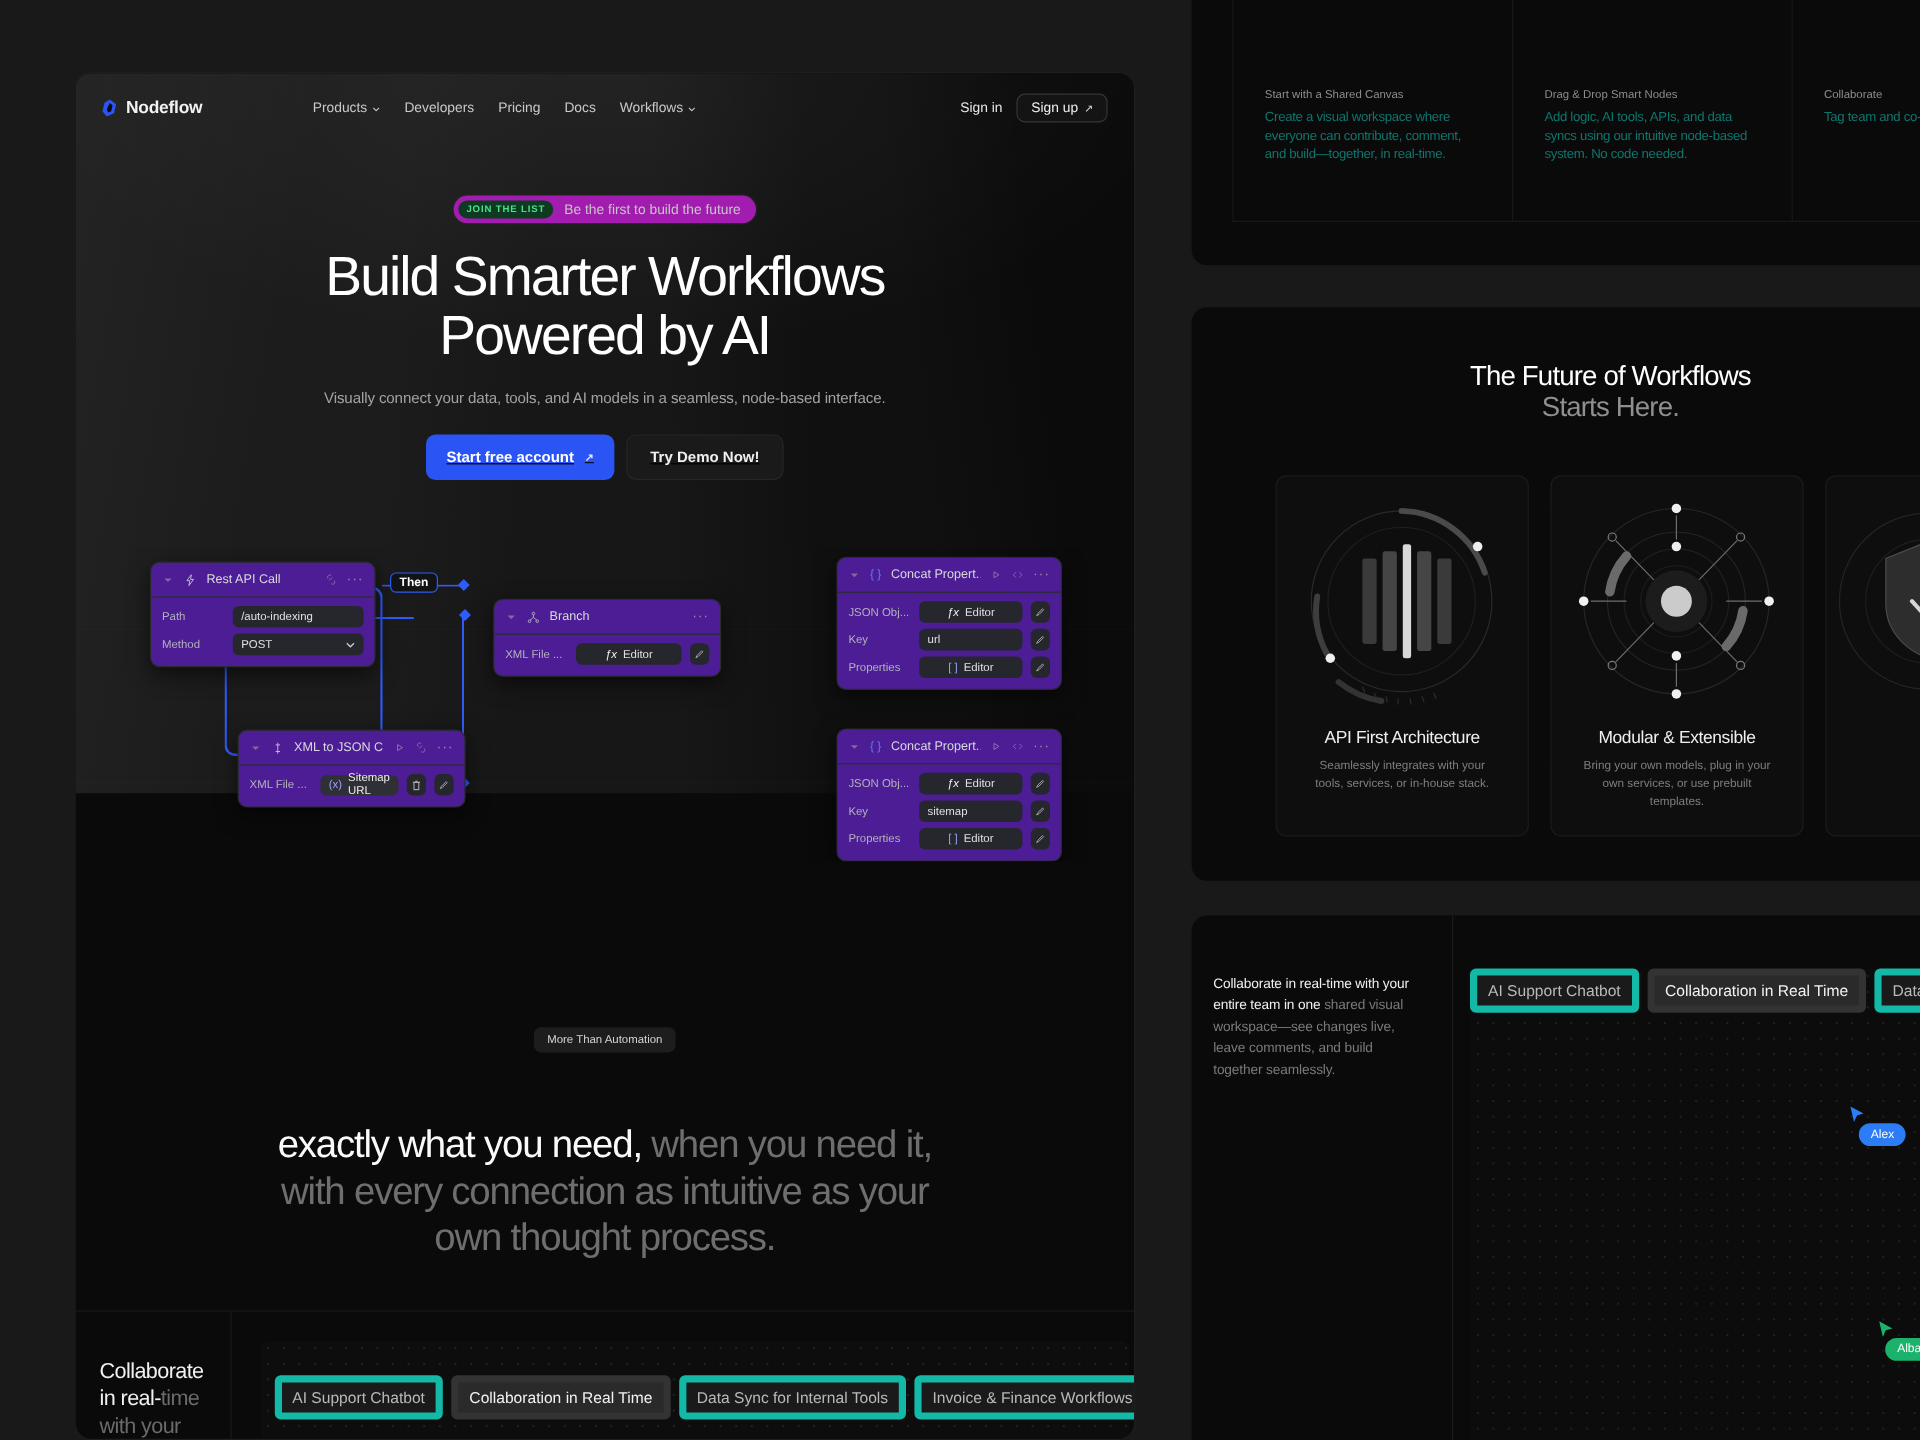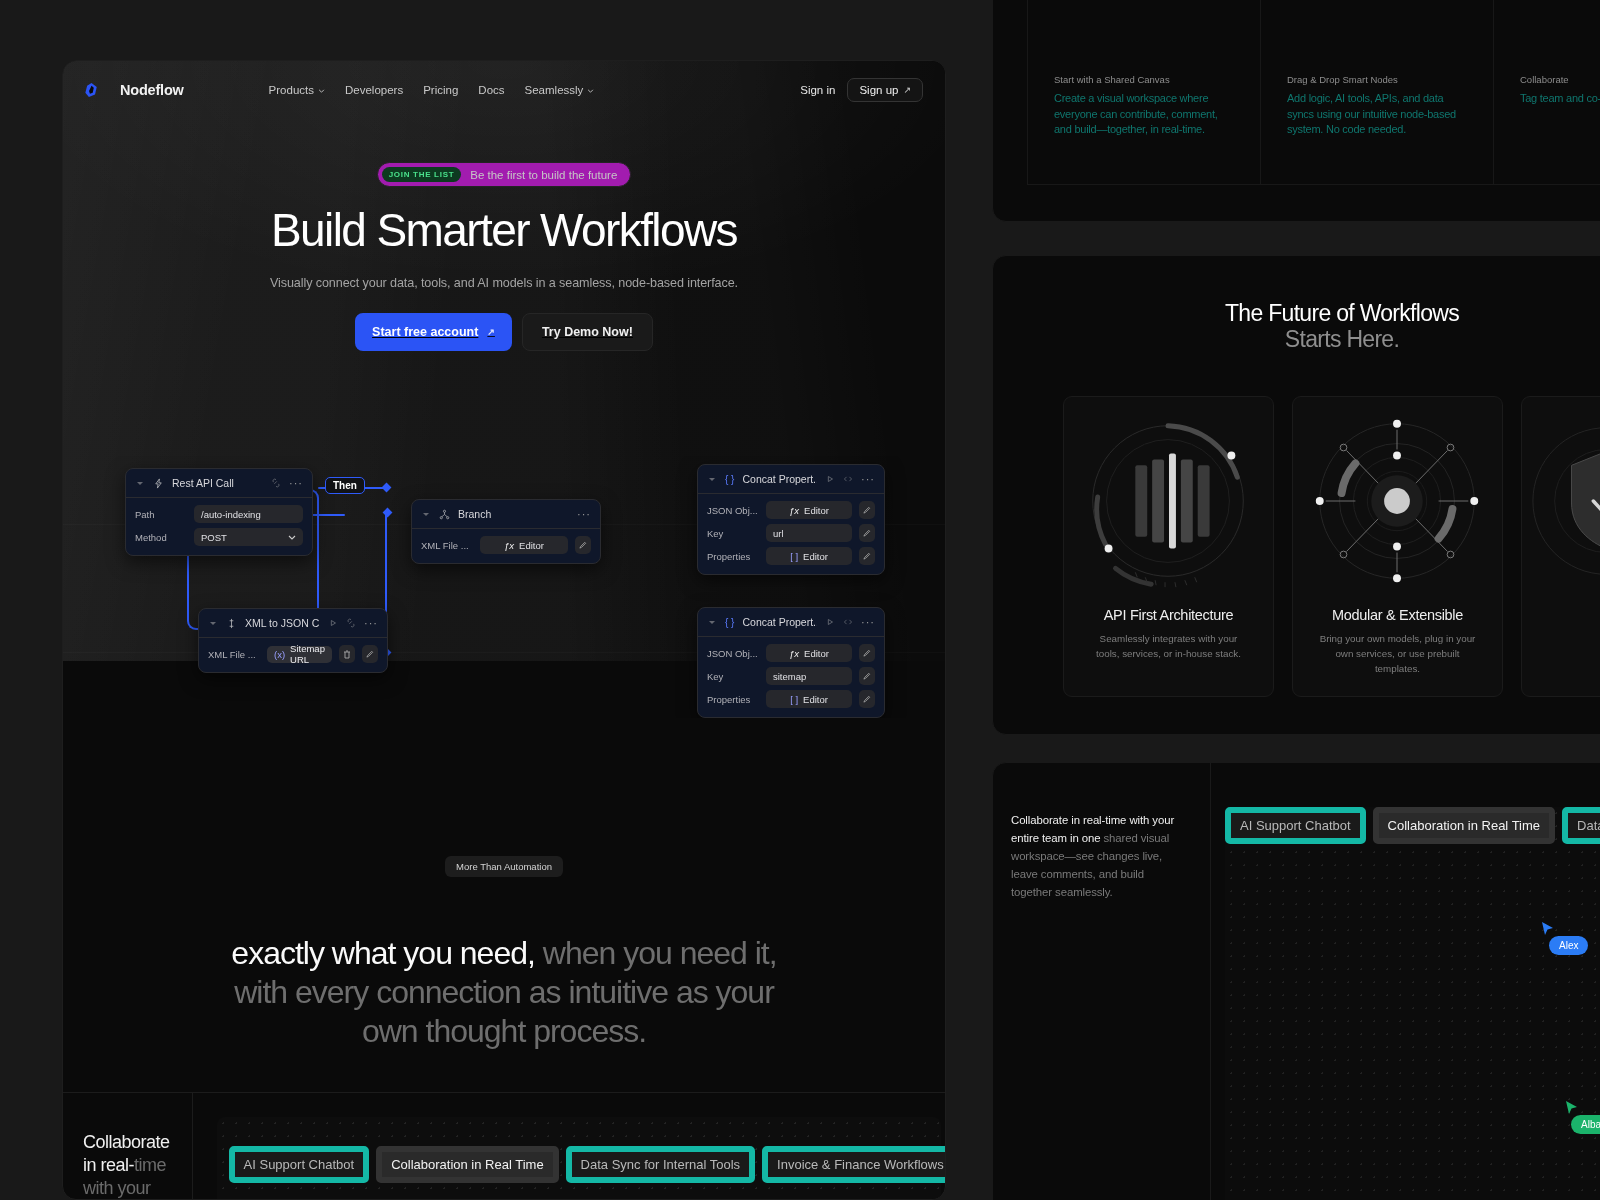"Nodeflow" .brand { gap: 22px -> 7px }
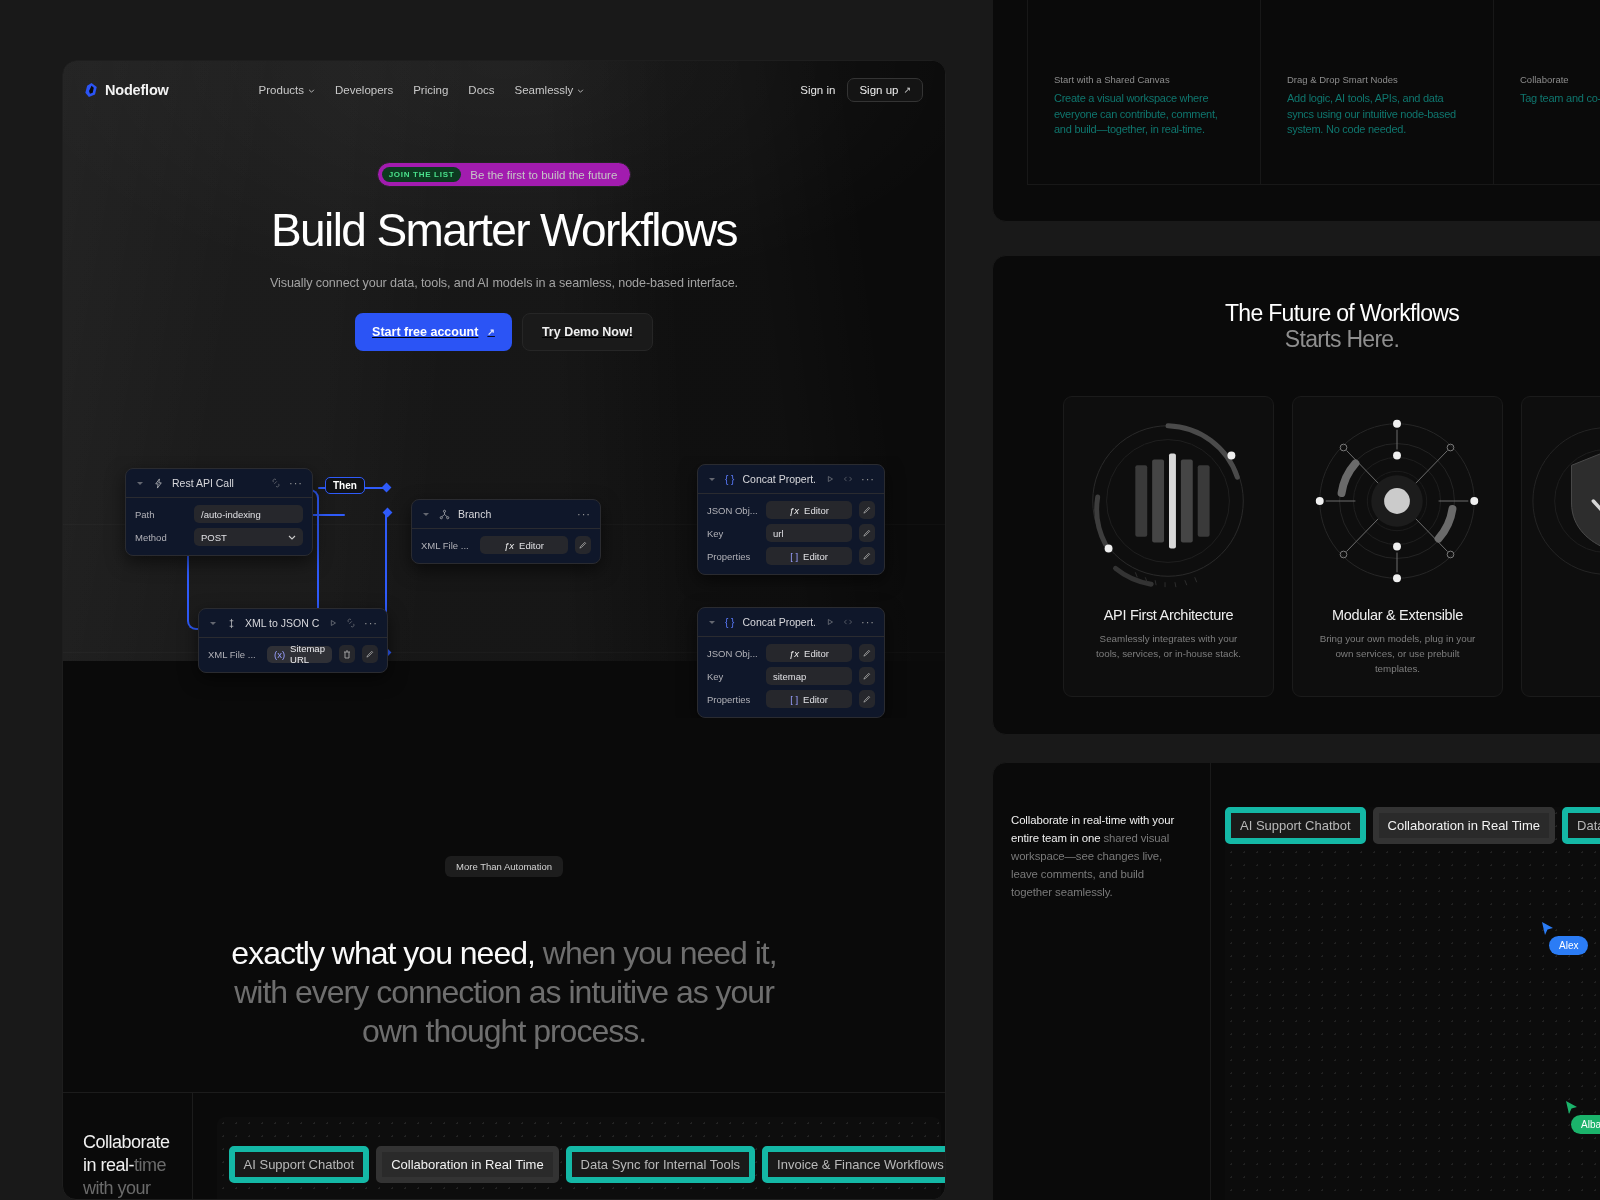"Seamlessly" span { text: Seamlessly -> Workflows }
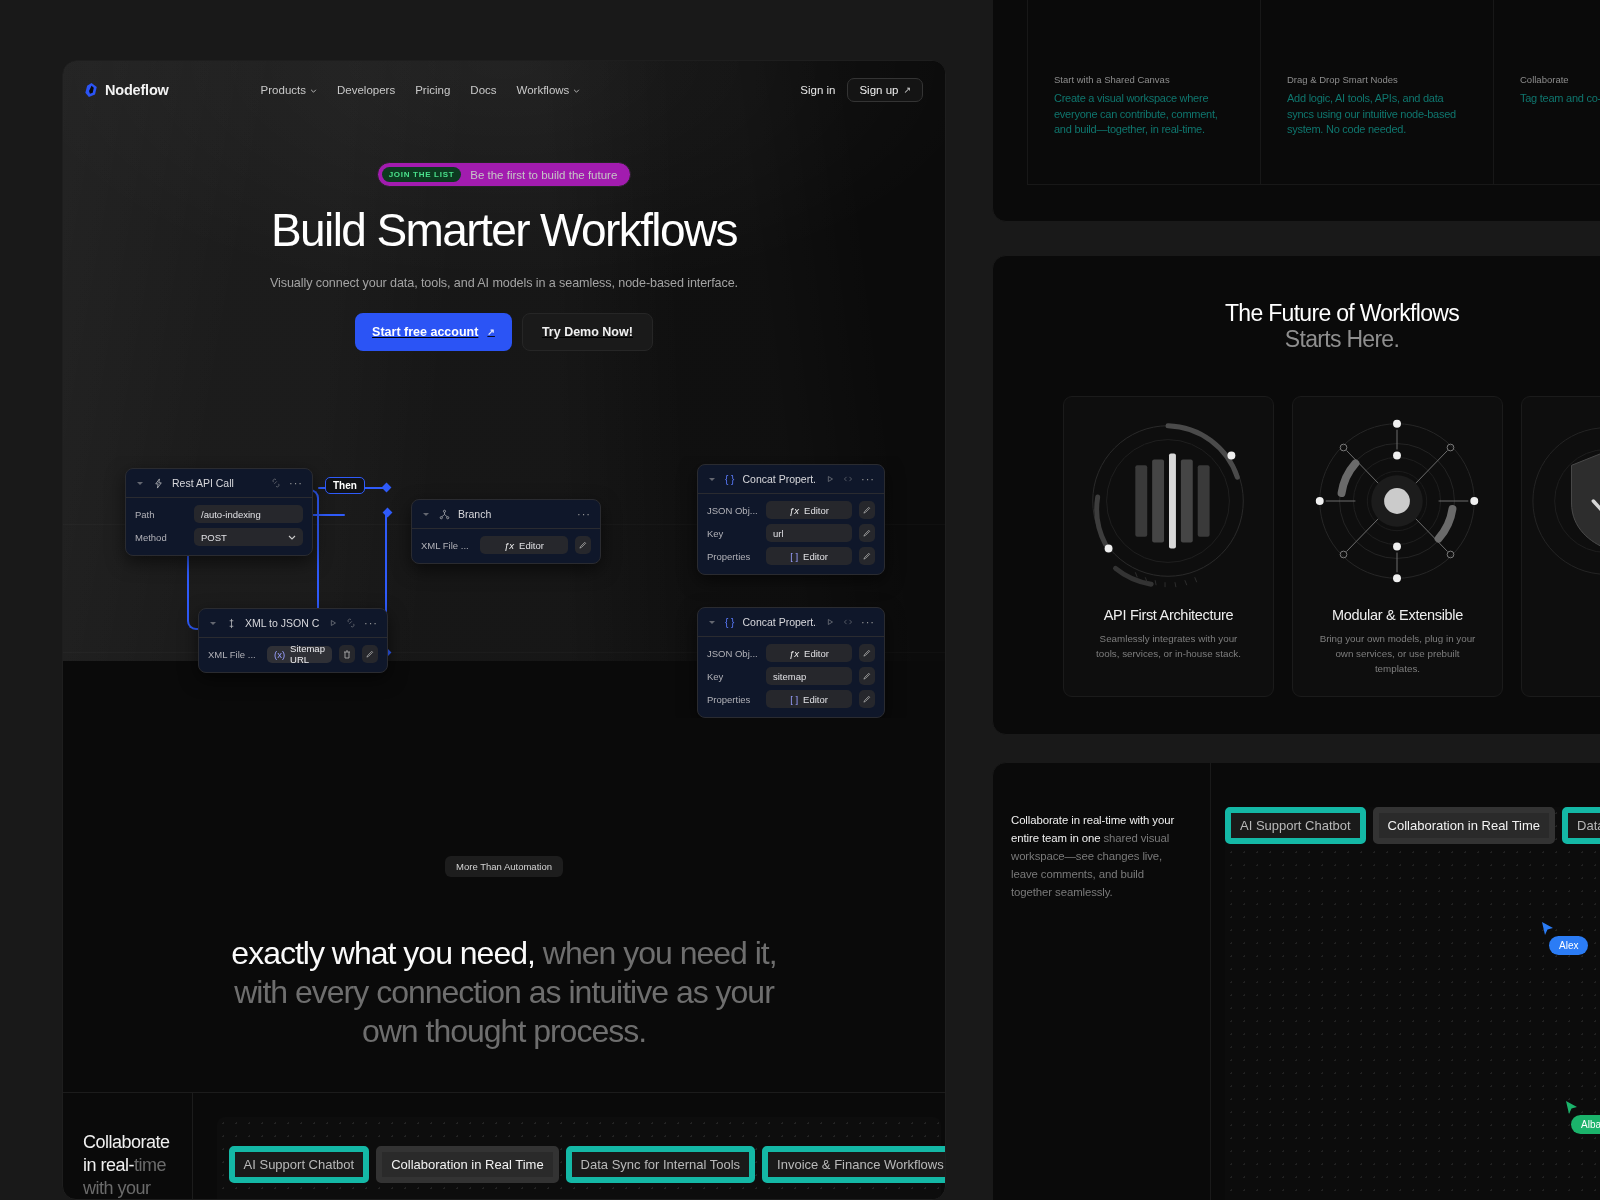"Powered by AI" span { html: none -> <span>Powered by AI</span> }
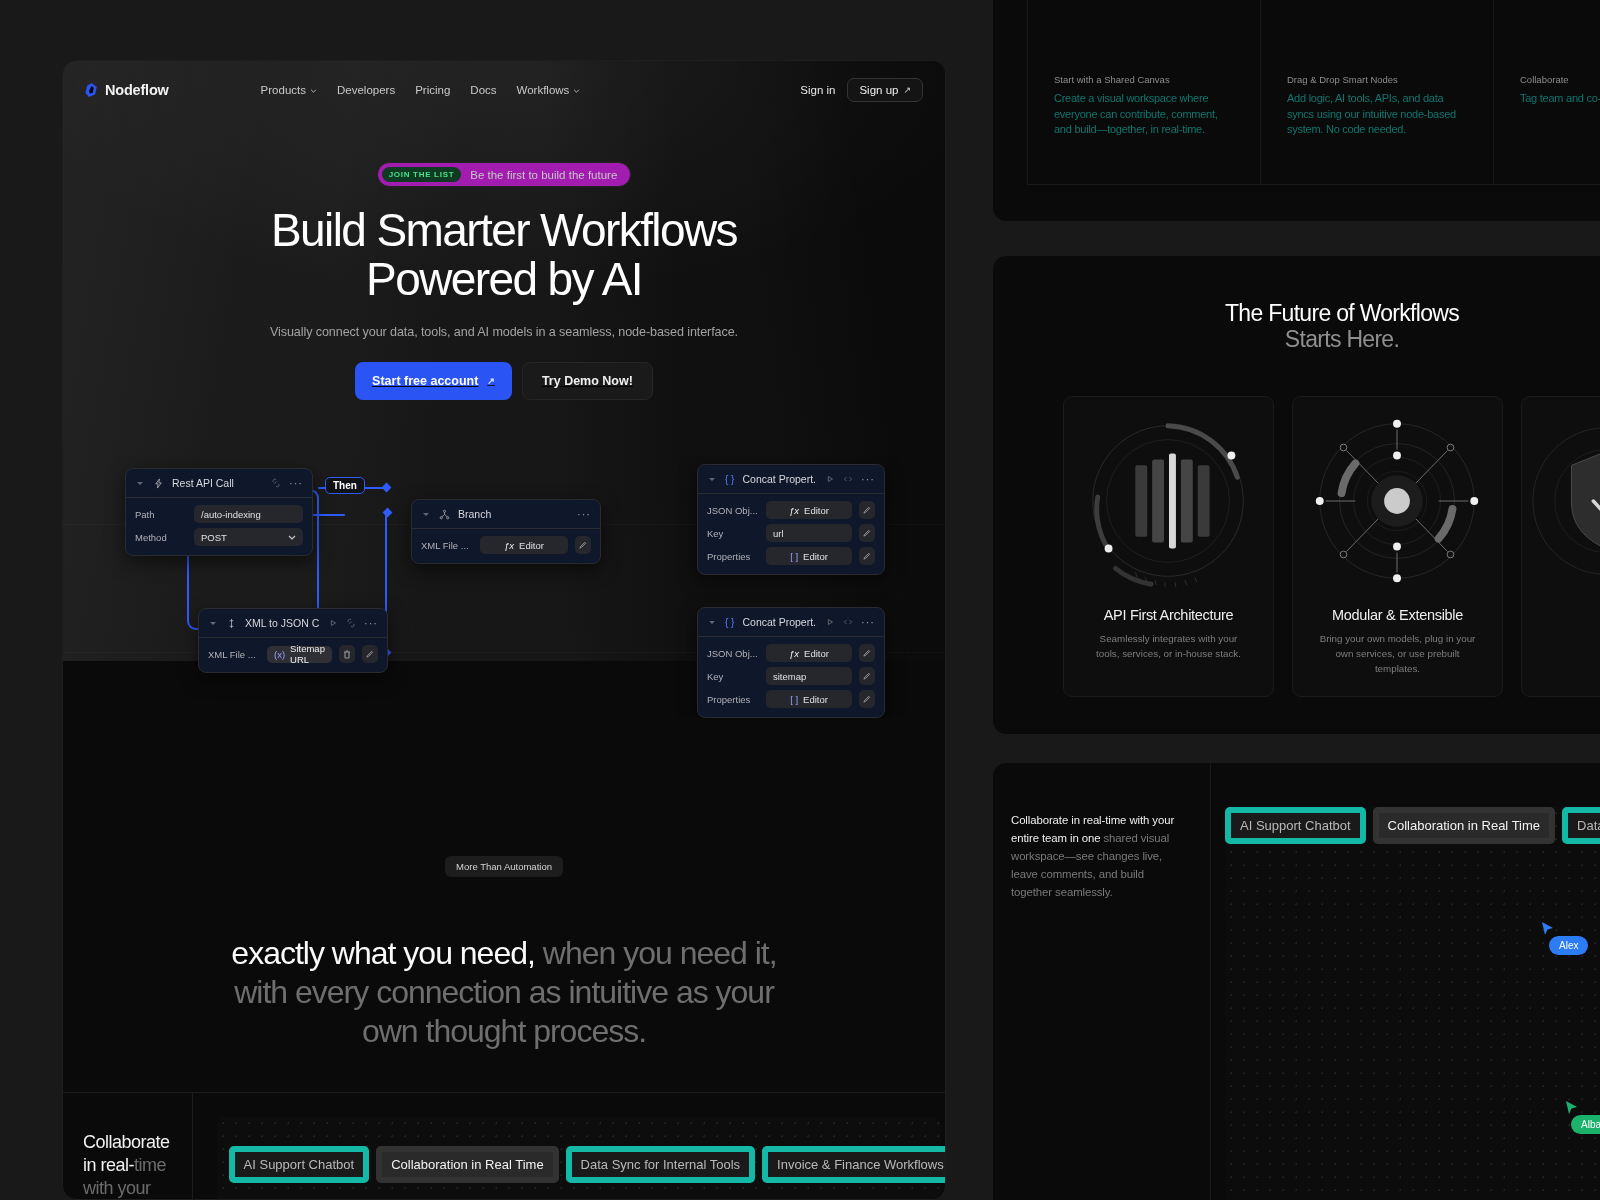"Rest API Call" .node { background: #0f172a -> #4c1d95 }
